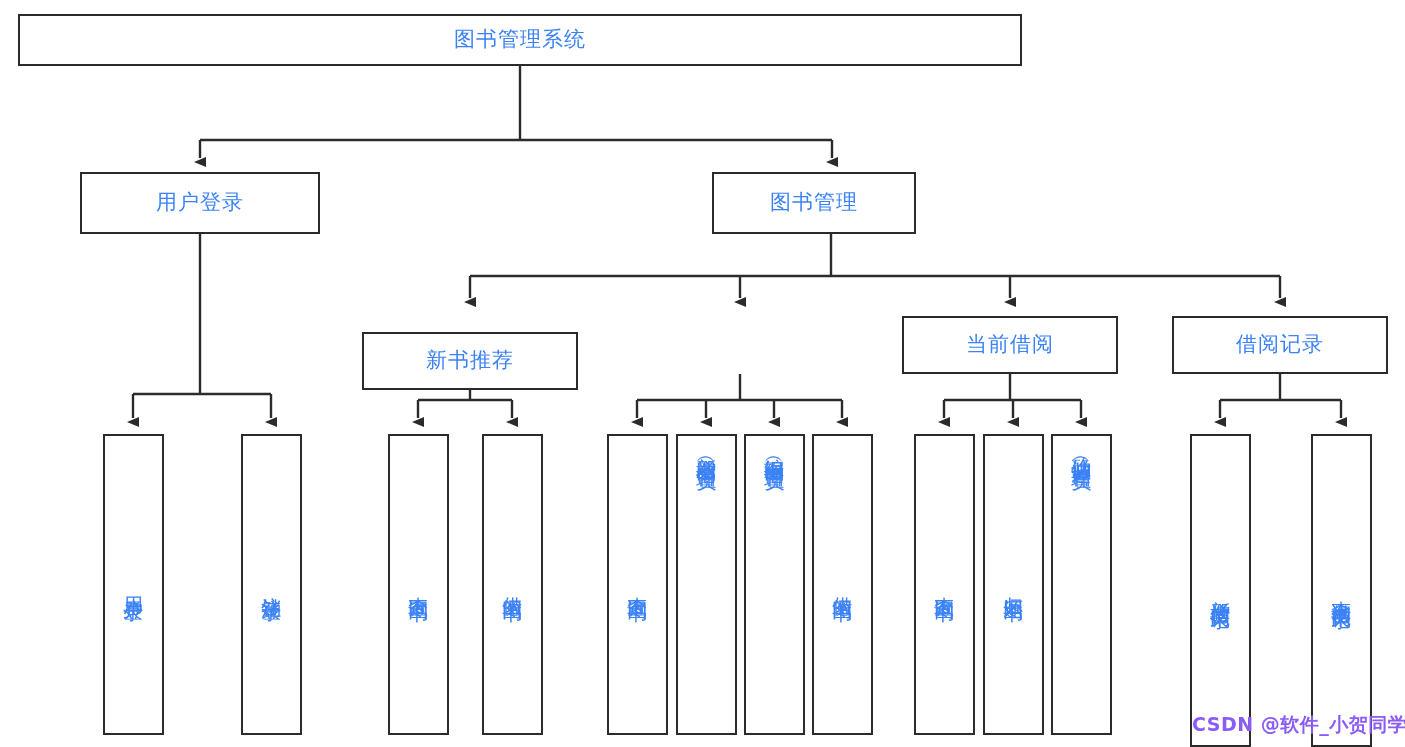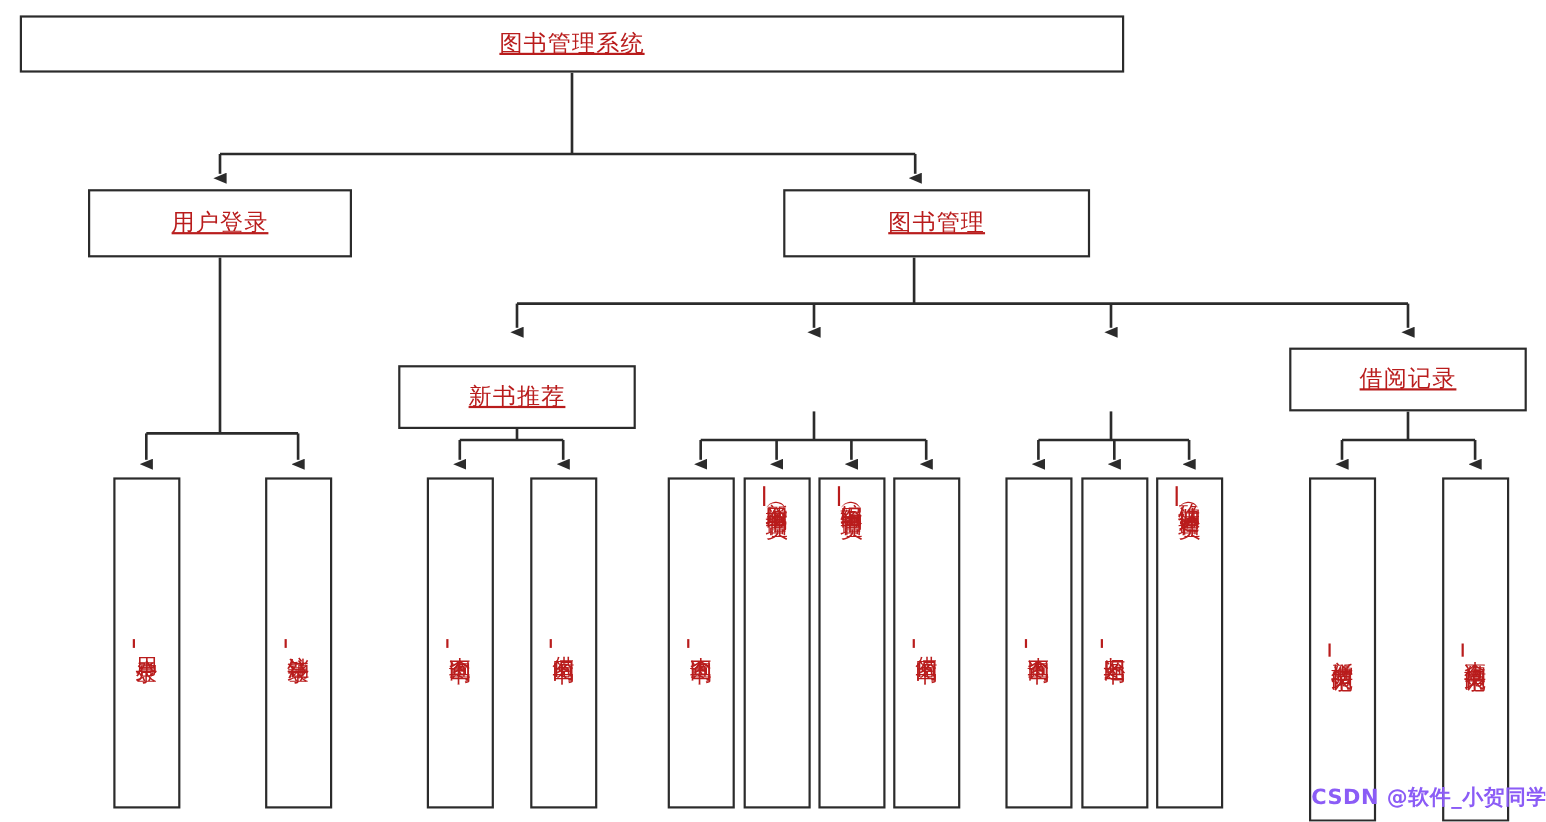"图书管理系统" .node { color: #b91c1c -> #3b82f6; text-decoration: underline -> none }
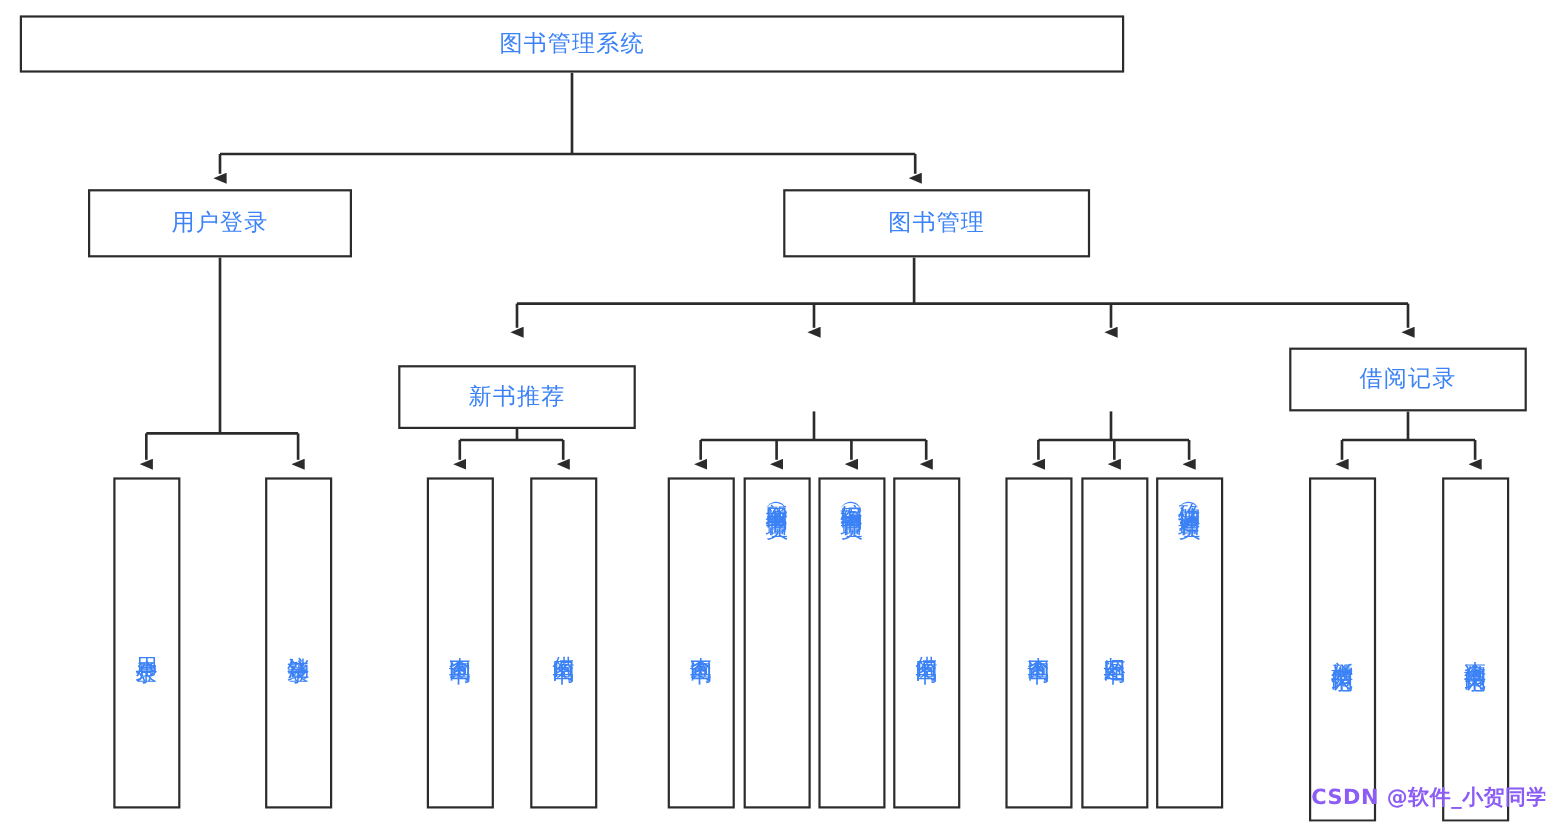"图书管理" div.node { width: 279px -> 204px }
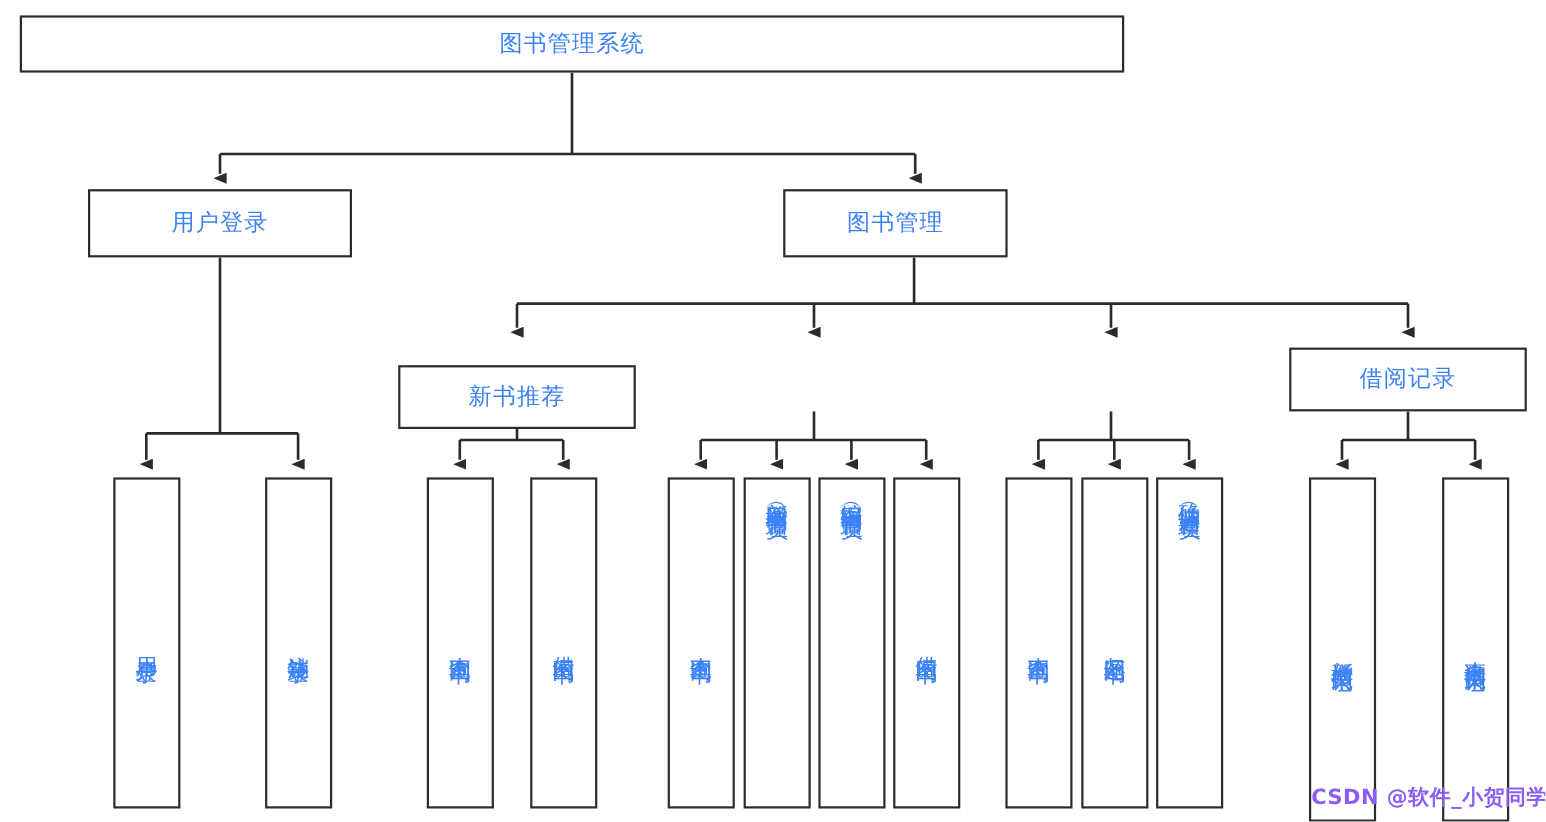"当前借阅" div.node { html: none -> <div> <span>当前借阅</span> </div> }
